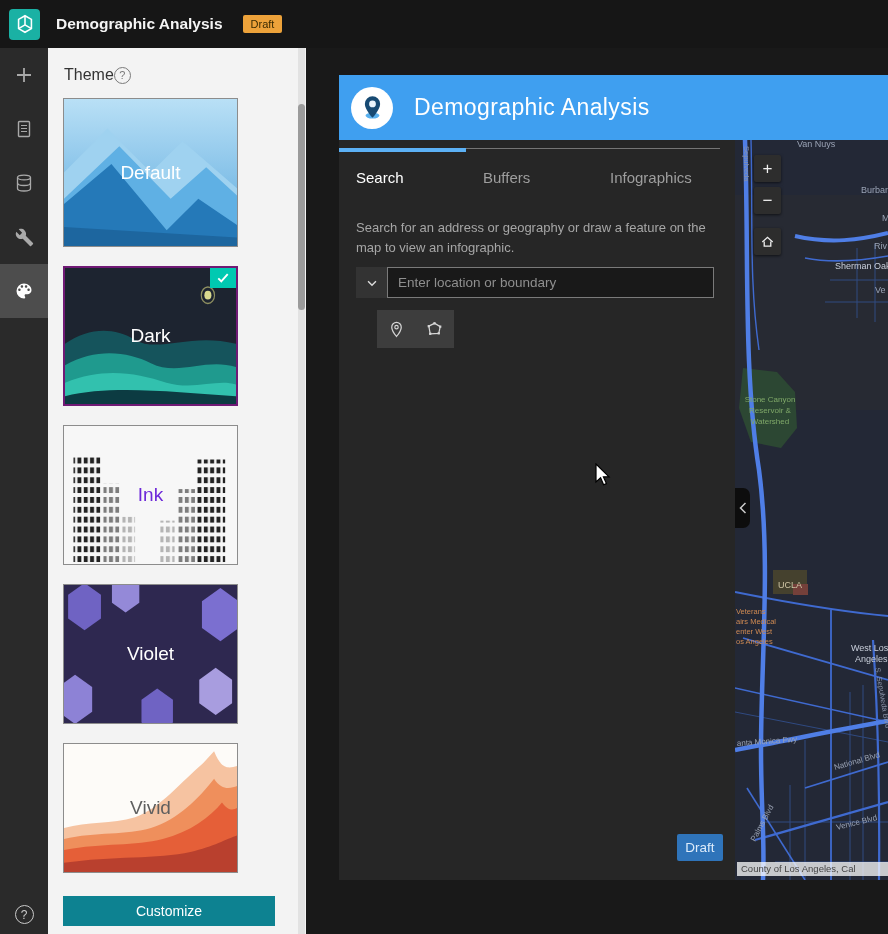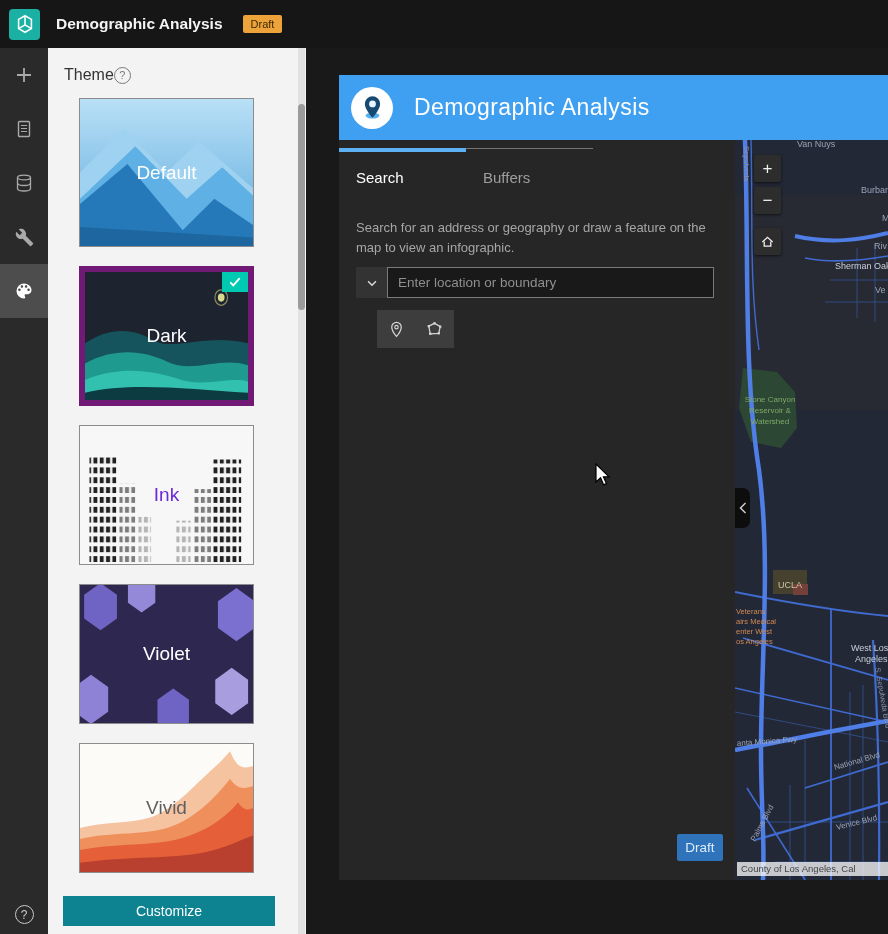"Default" .card { margin-left: 16px -> none }
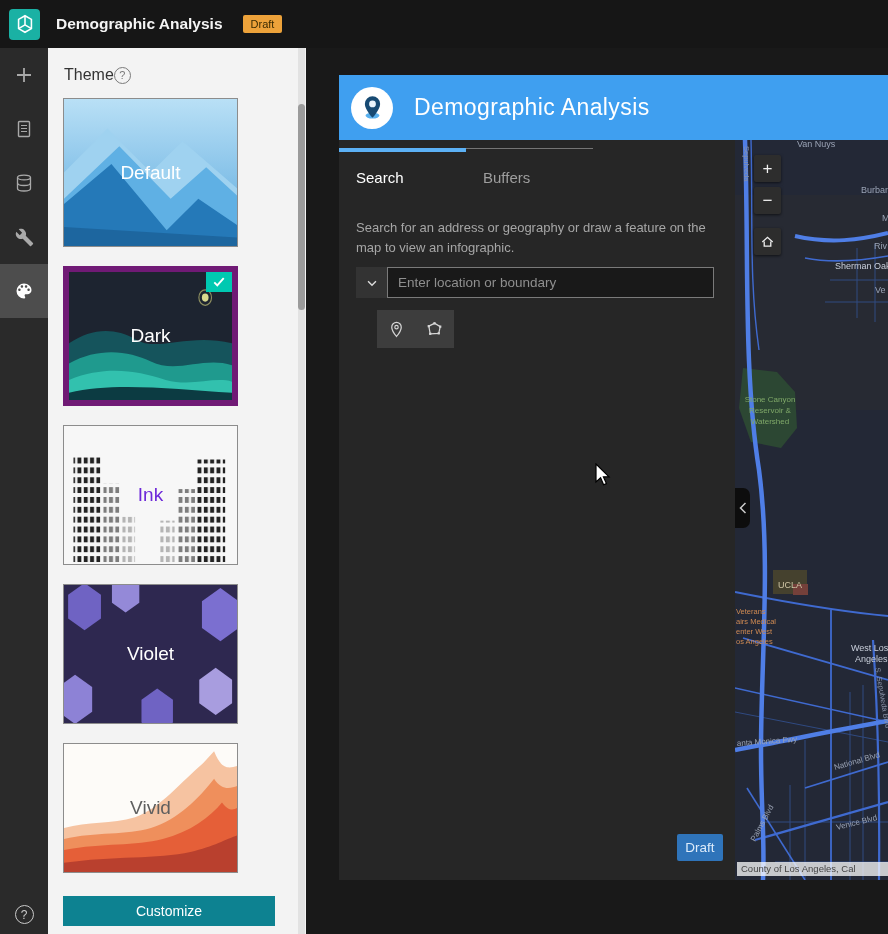"Infographics" div.tab { html: none -> <div>Infographics</div> }
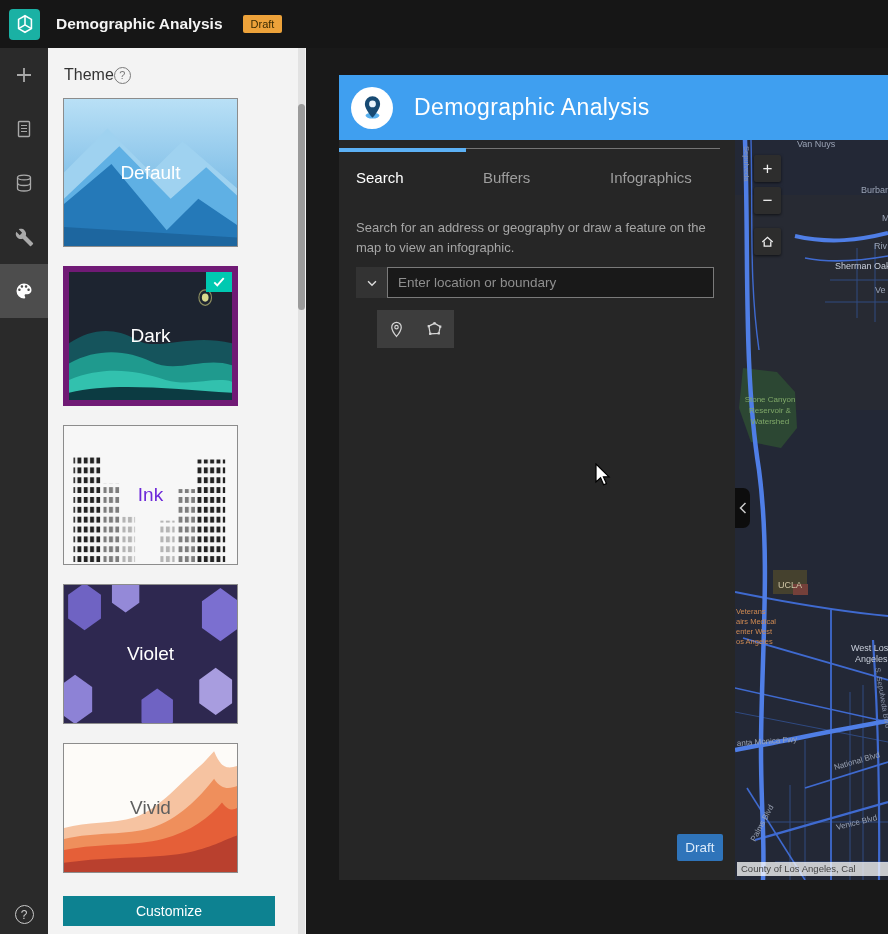"Dark" .card.selected { border: 6px solid #701a75 -> 2px solid #701a75 }
